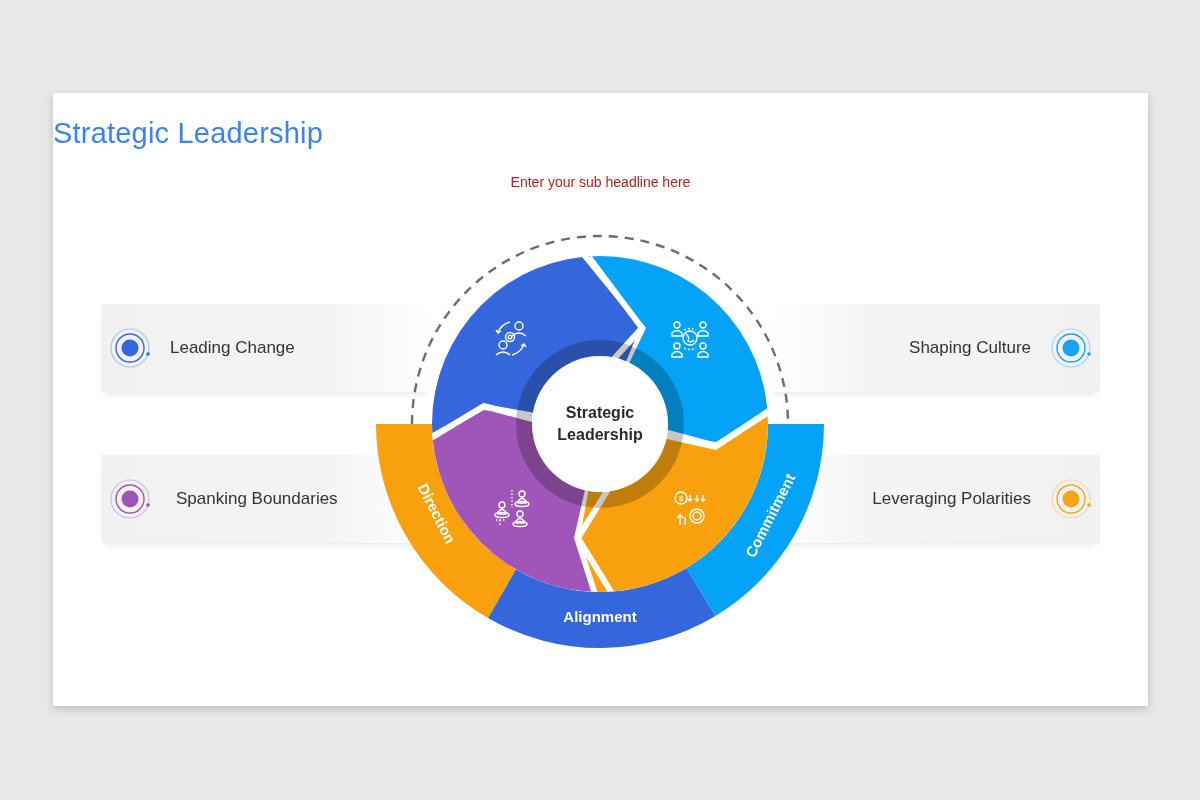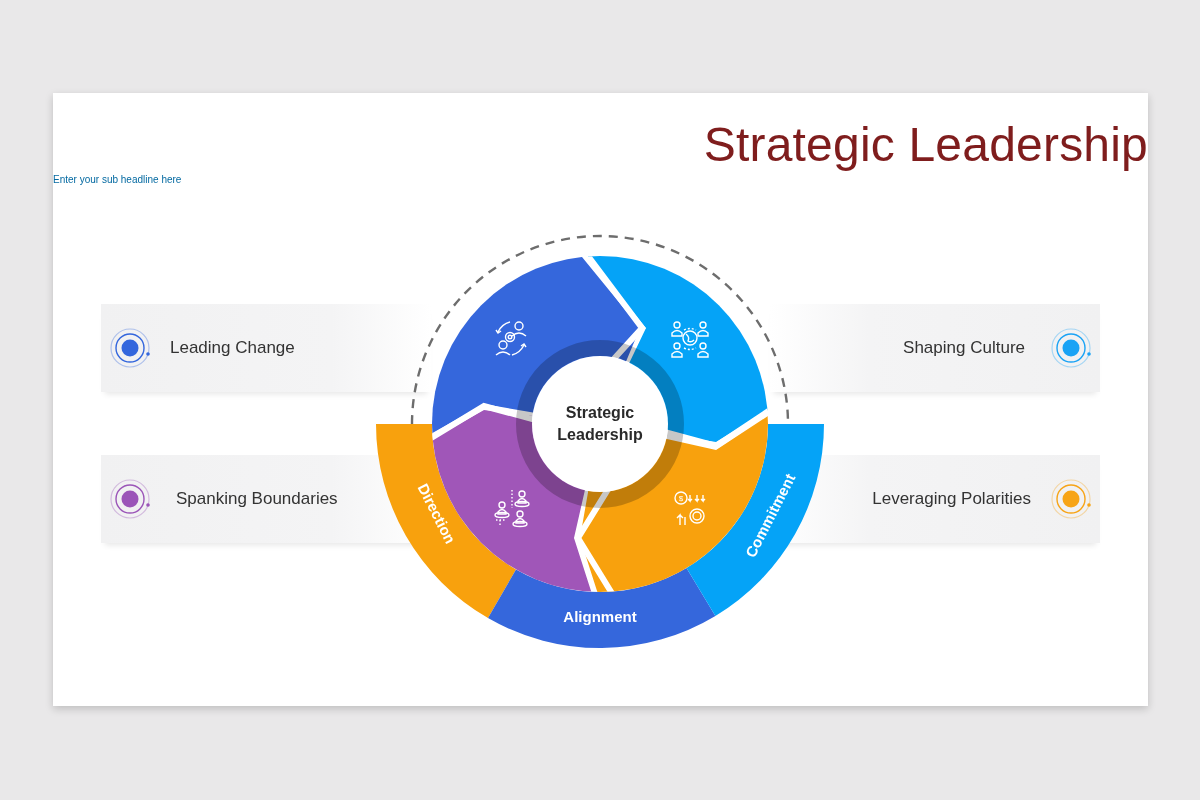"Strategic Leadership" .title { color: #7f1d1d -> #3b82f6; font-size: 48px -> 29px; text-align: right -> left }
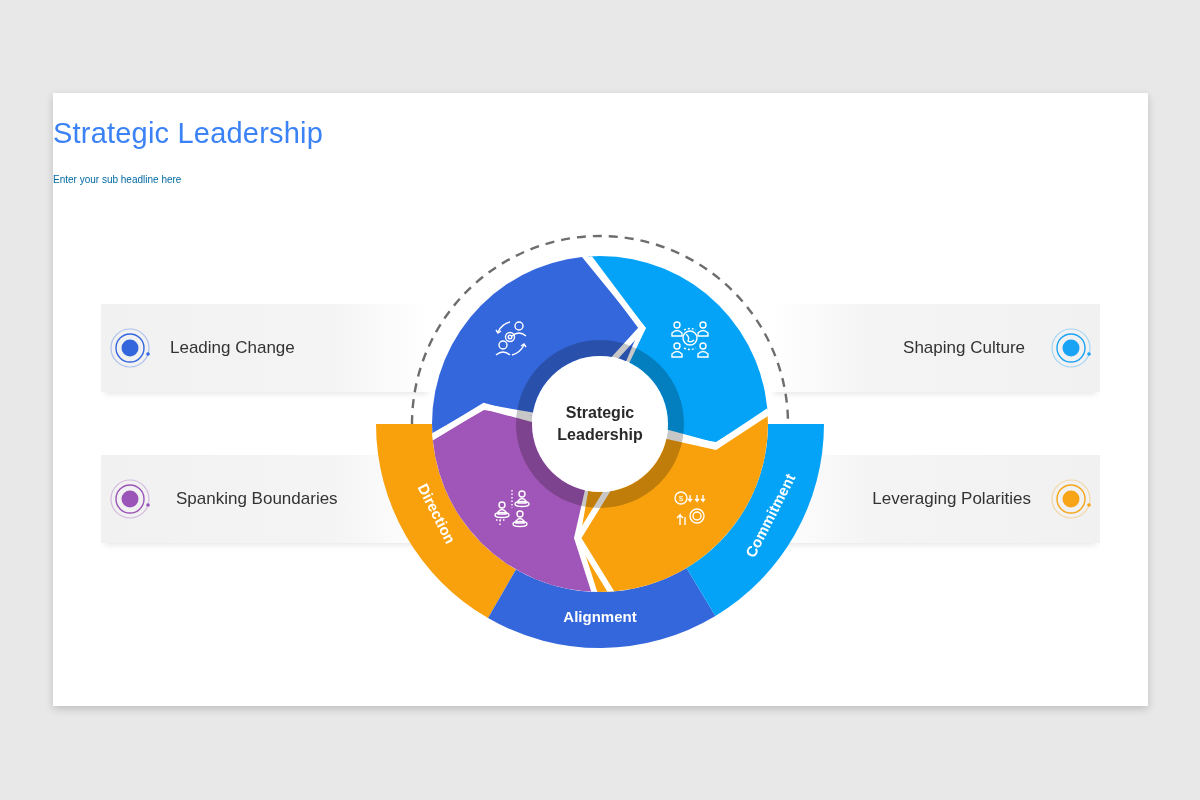"Enter your sub headline here" .subtitle { color: #0369a1 -> #b91c1c; font-size: 10px -> 14px; text-align: left -> center }
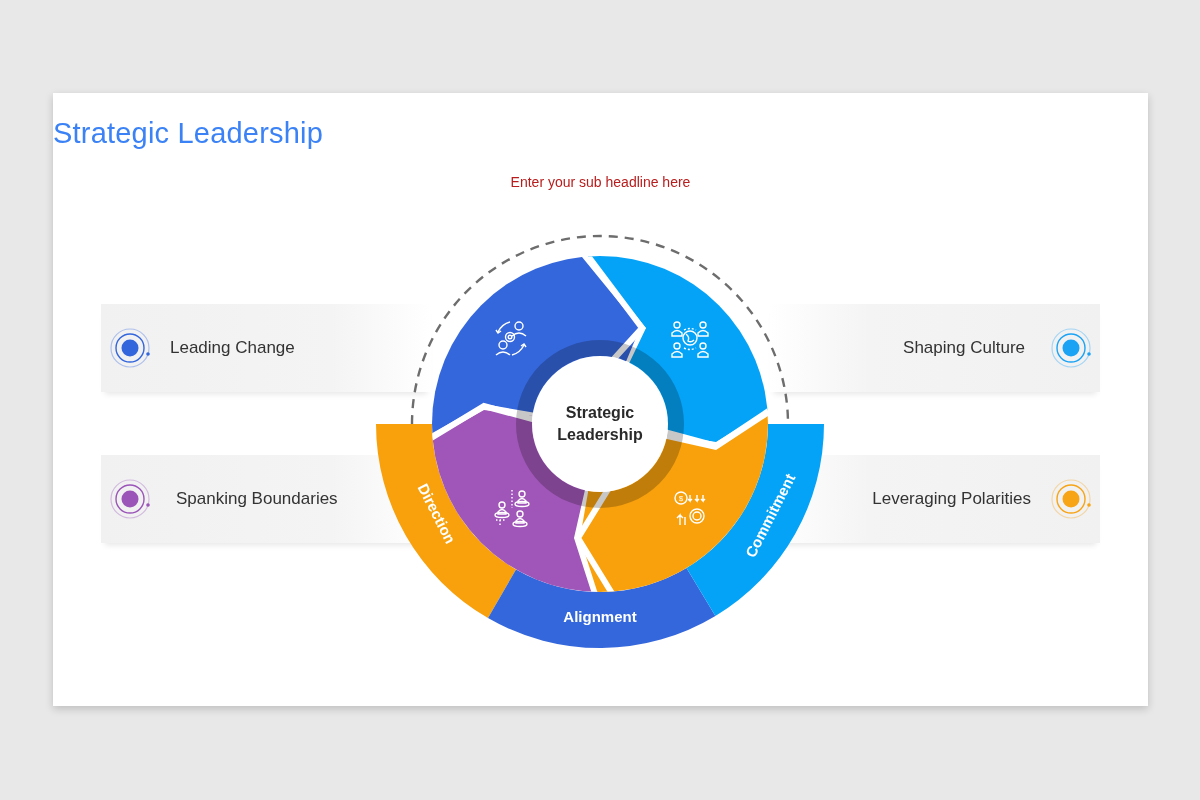"Shaping Culture" span.label { right: 75px -> 69px }
